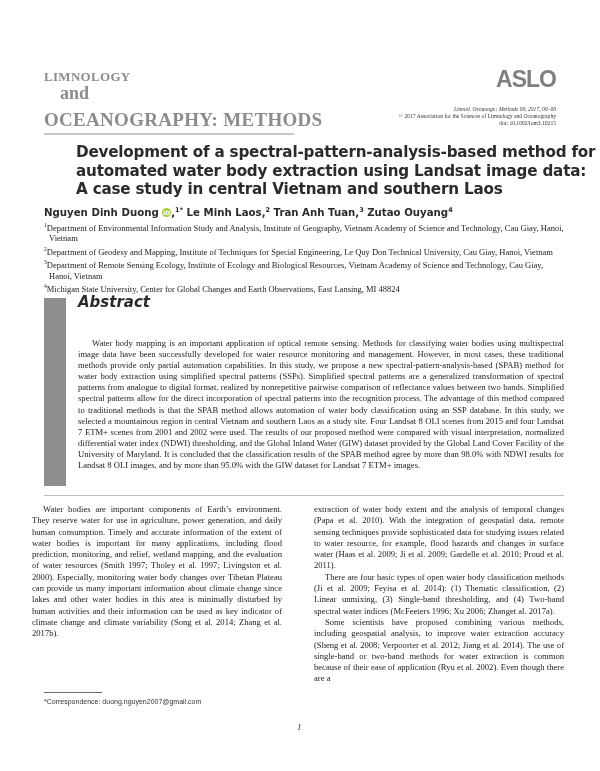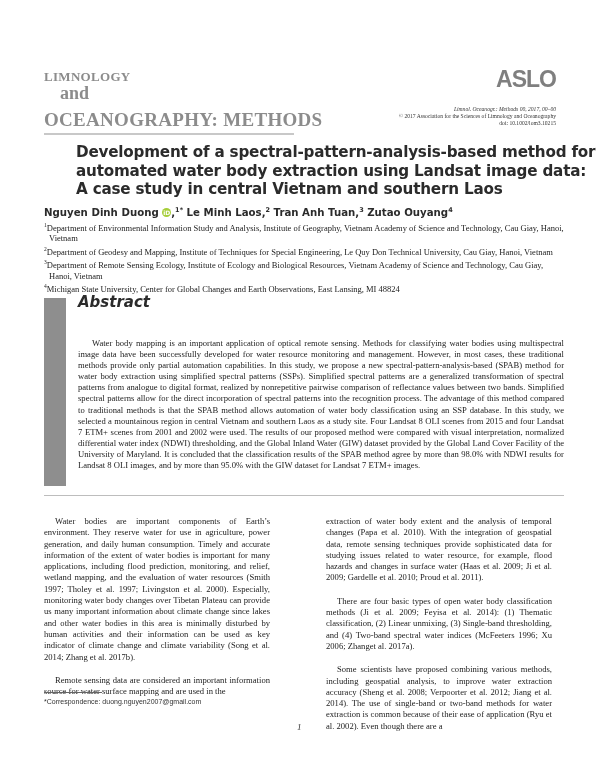"Water bodies are important components" .col p { margin: 12px -> 0 }
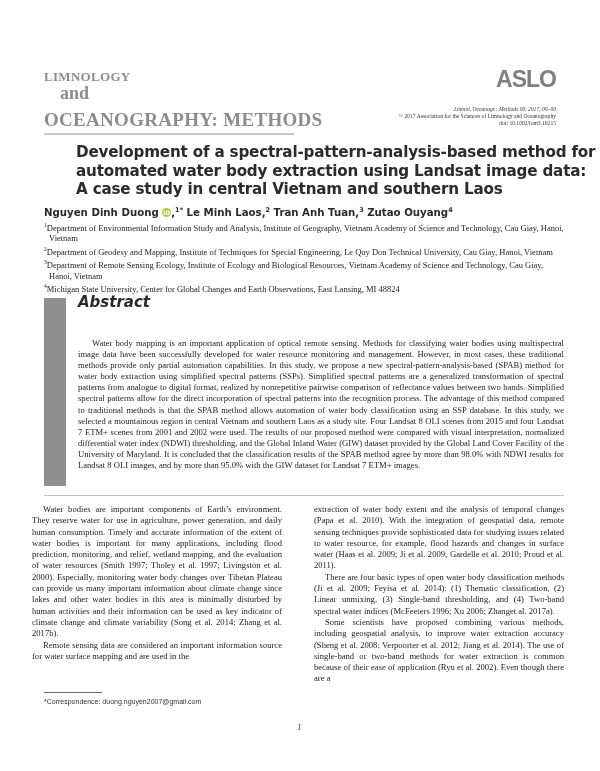"Remote sensing data are considered" p { html: <p>Remote sensing data are considered an important information source for water surface mapping and are used in the</p> -> none }
